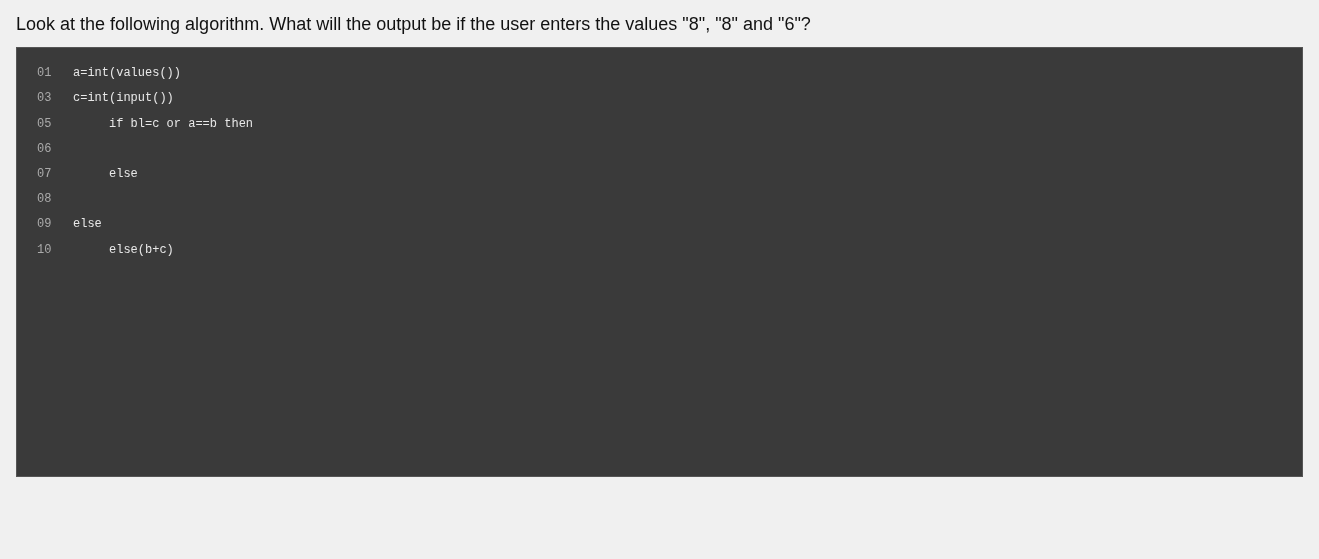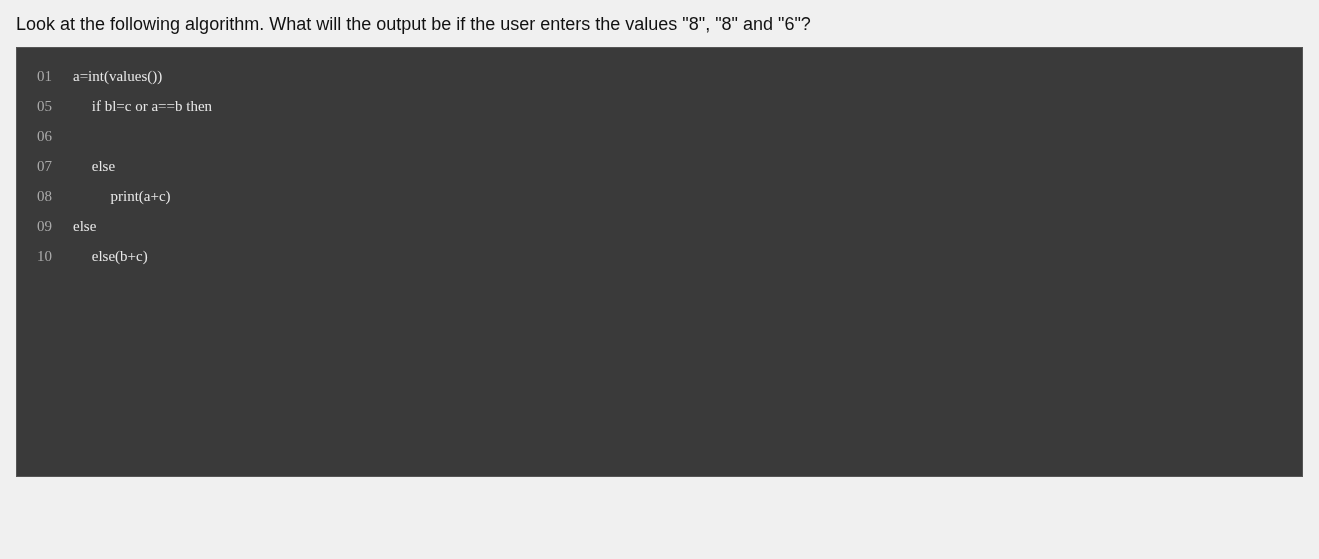"01" .code-line { font-family: Liberation Serif, serif -> Liberation Mono, monospace; font-size: 15px -> 12px }
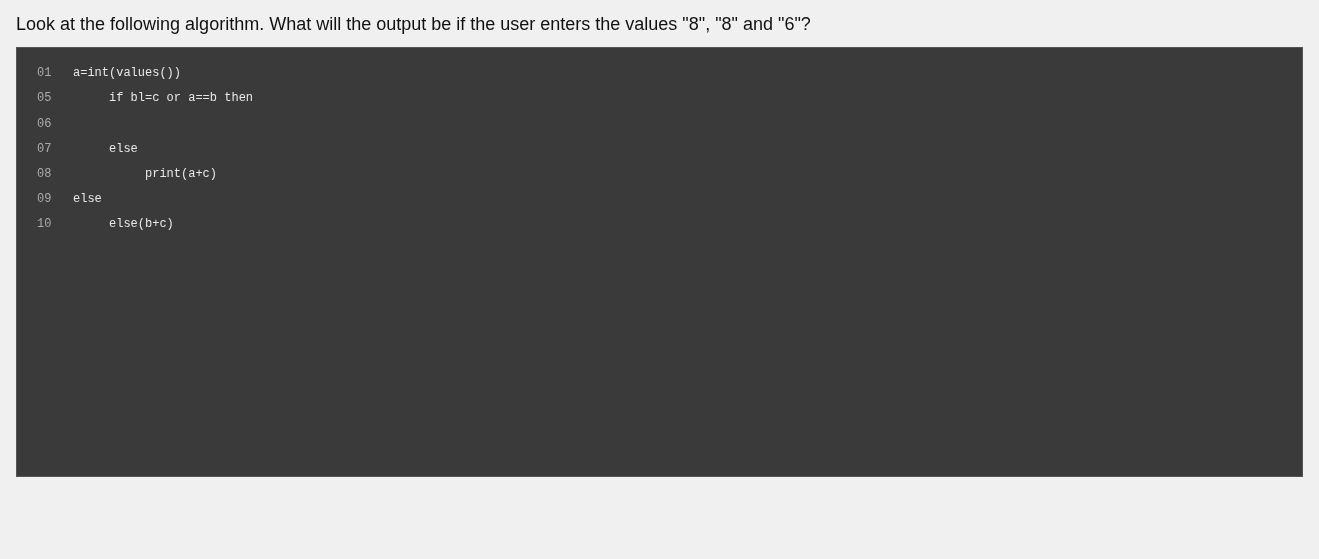"03" div.code-line { html: none -> <div> <span>03</span> <span>c=int(input())</span> </div> }
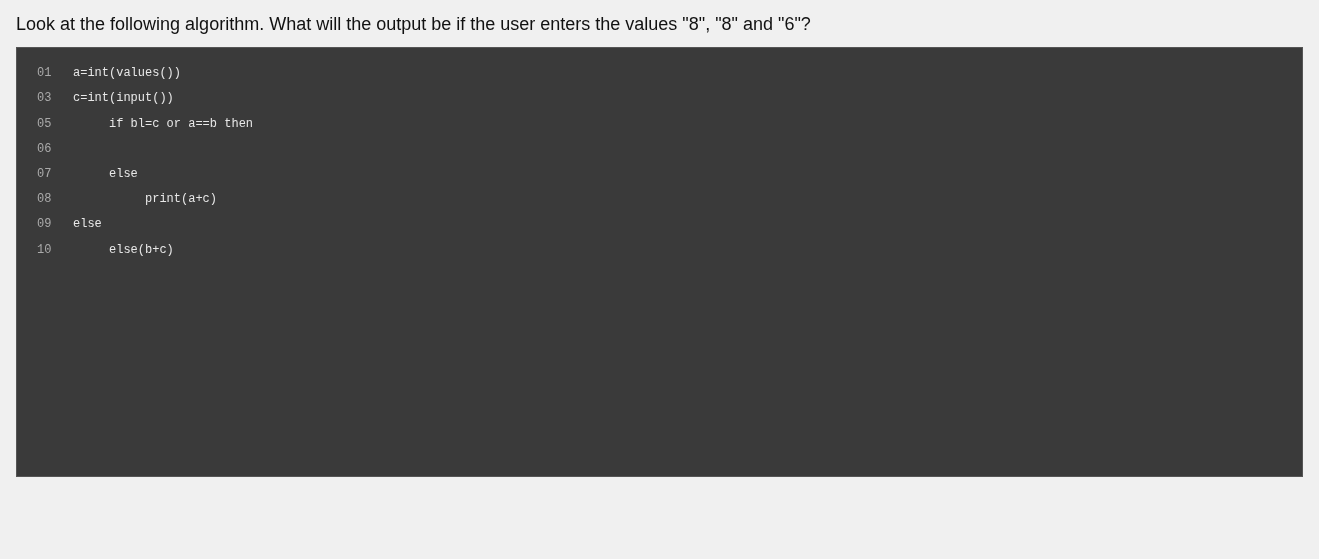"print(a+c)" span.code-content { html: <span> print(a+c)</span> -> none }
